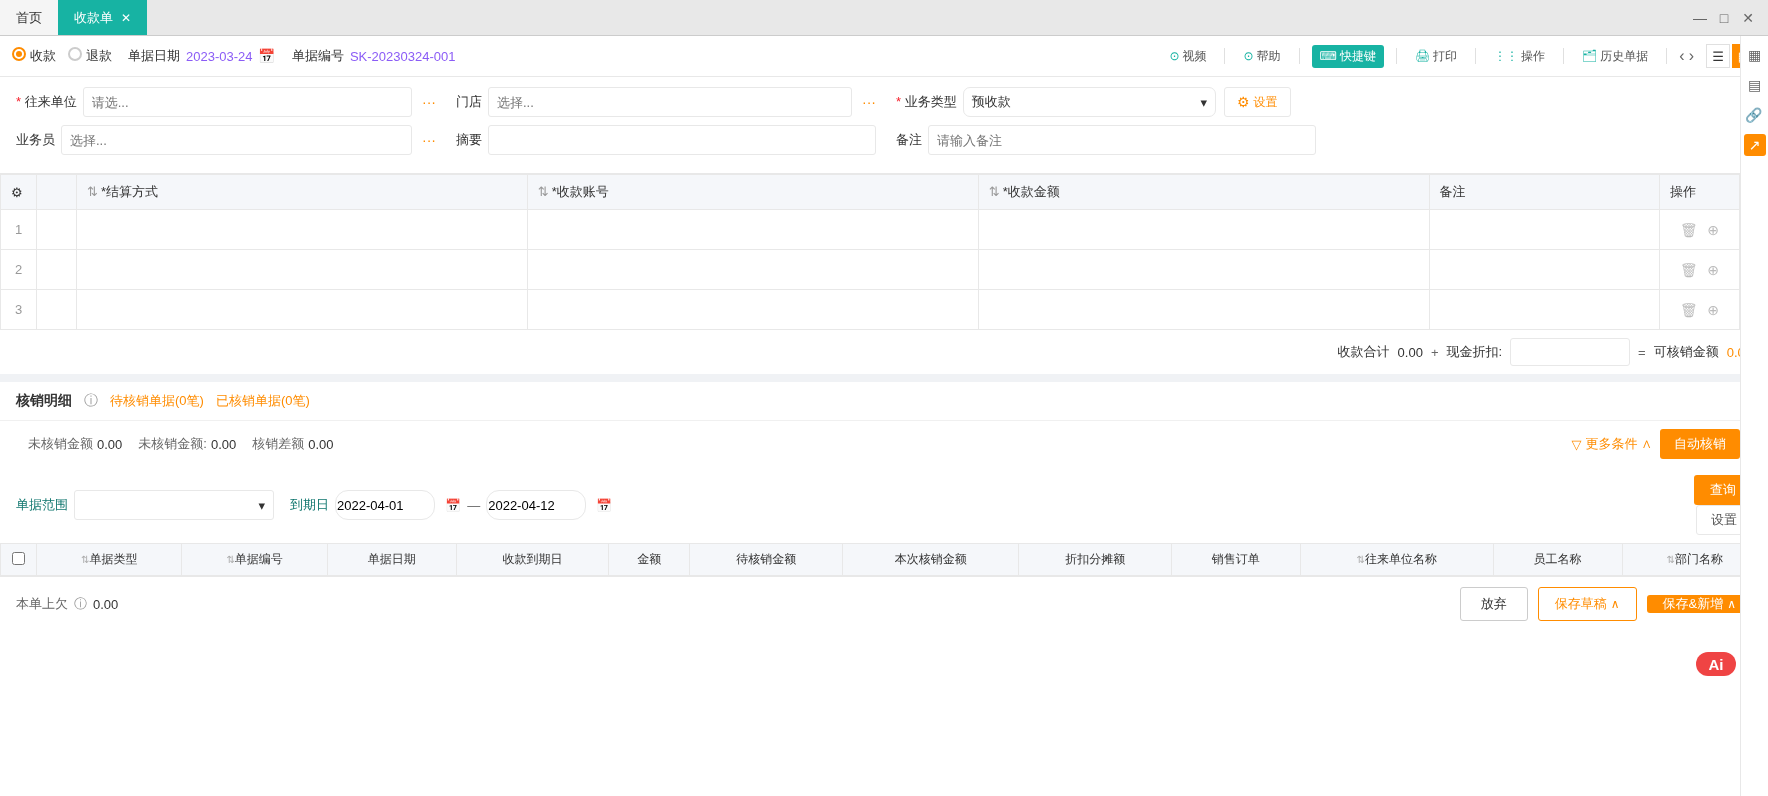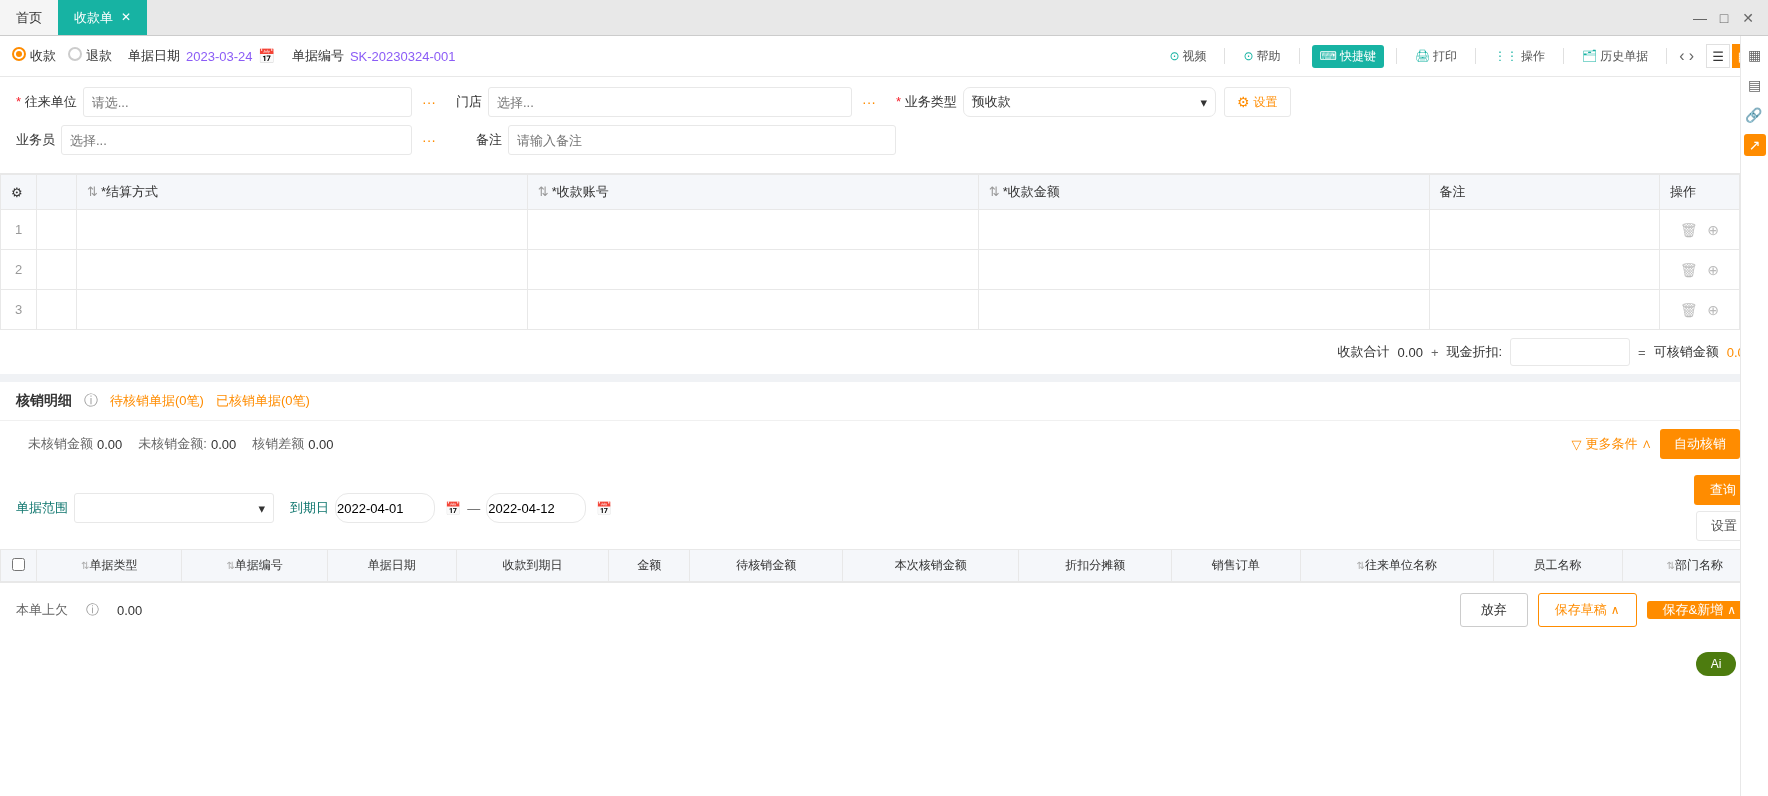"收款单" .tab-item.active { font-family: Liberation Serif, serif -> none }
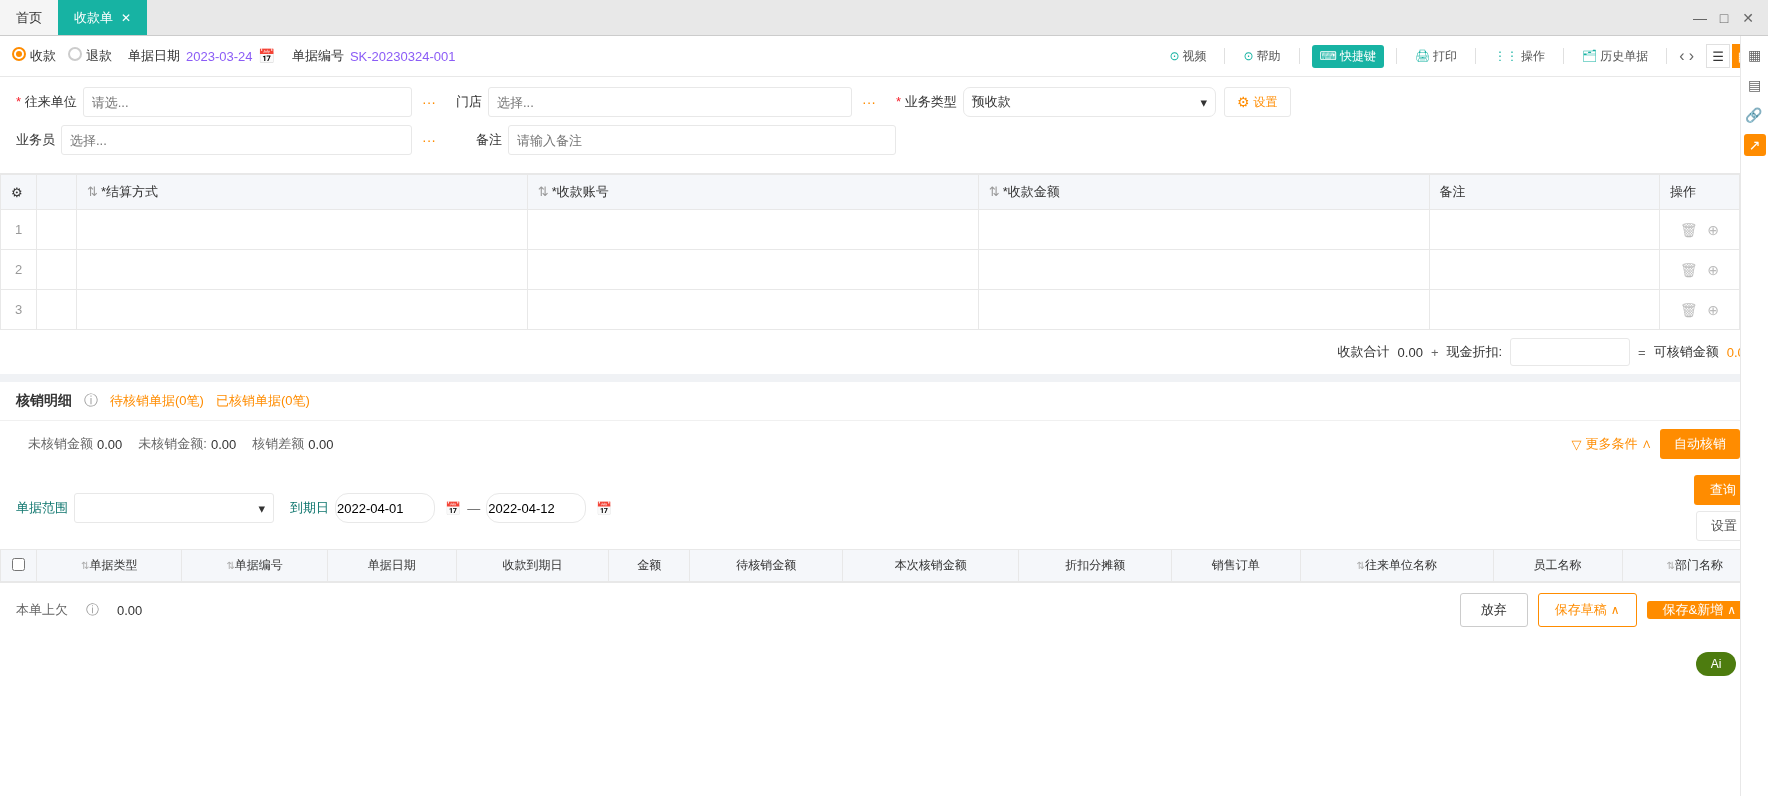"摘要" div.form-field { html: none -> <div> <span>摘要</span> <input> </div> }
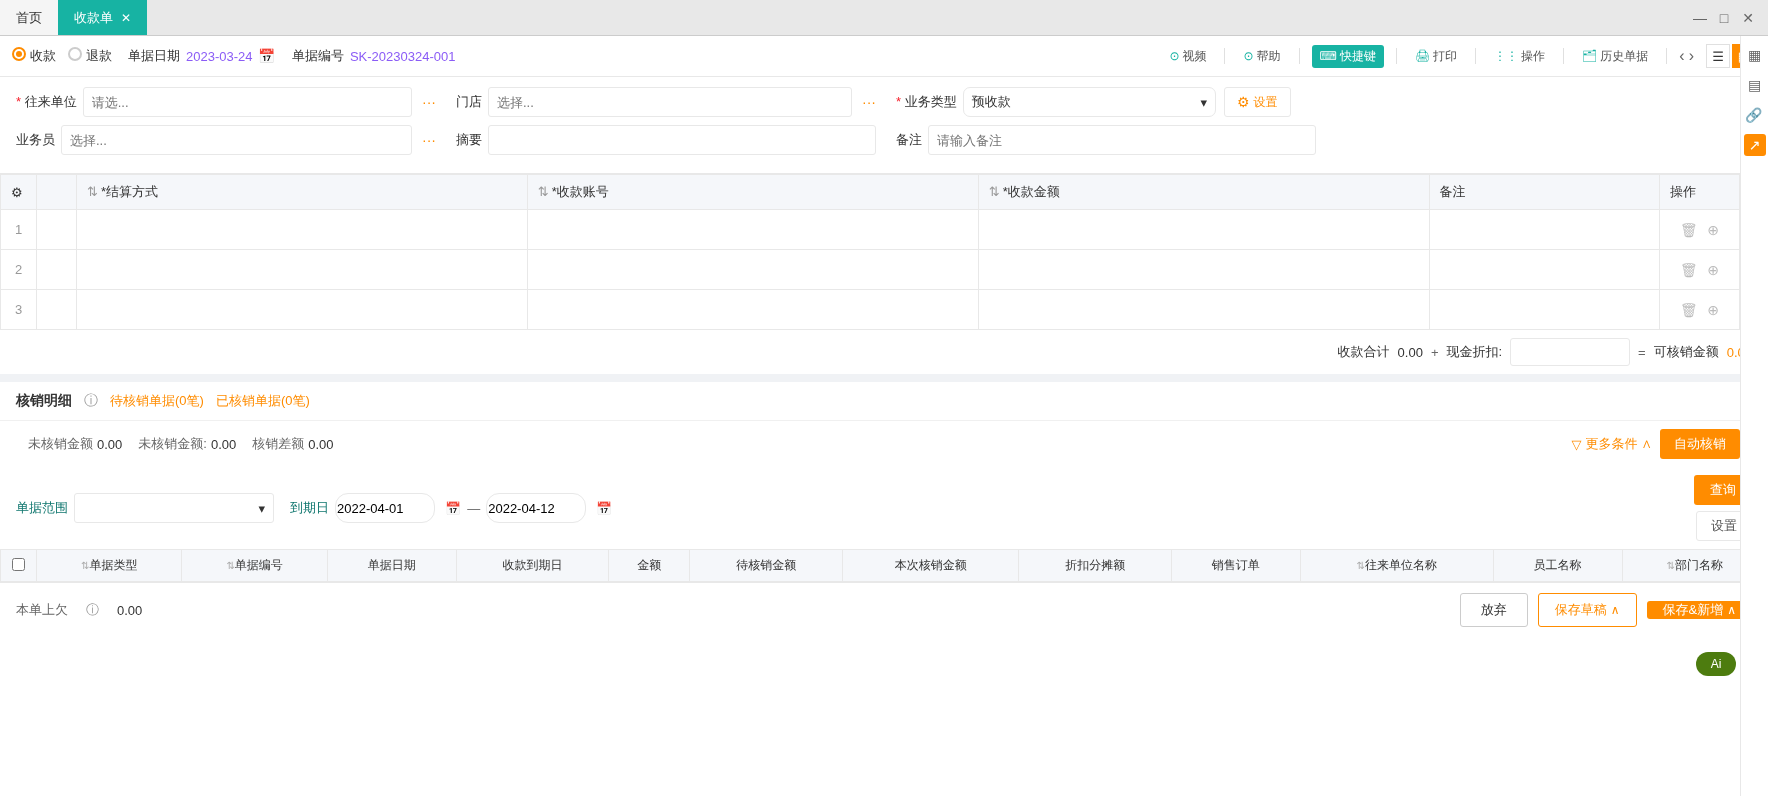"查询" .filter-right { gap: 6px -> none }
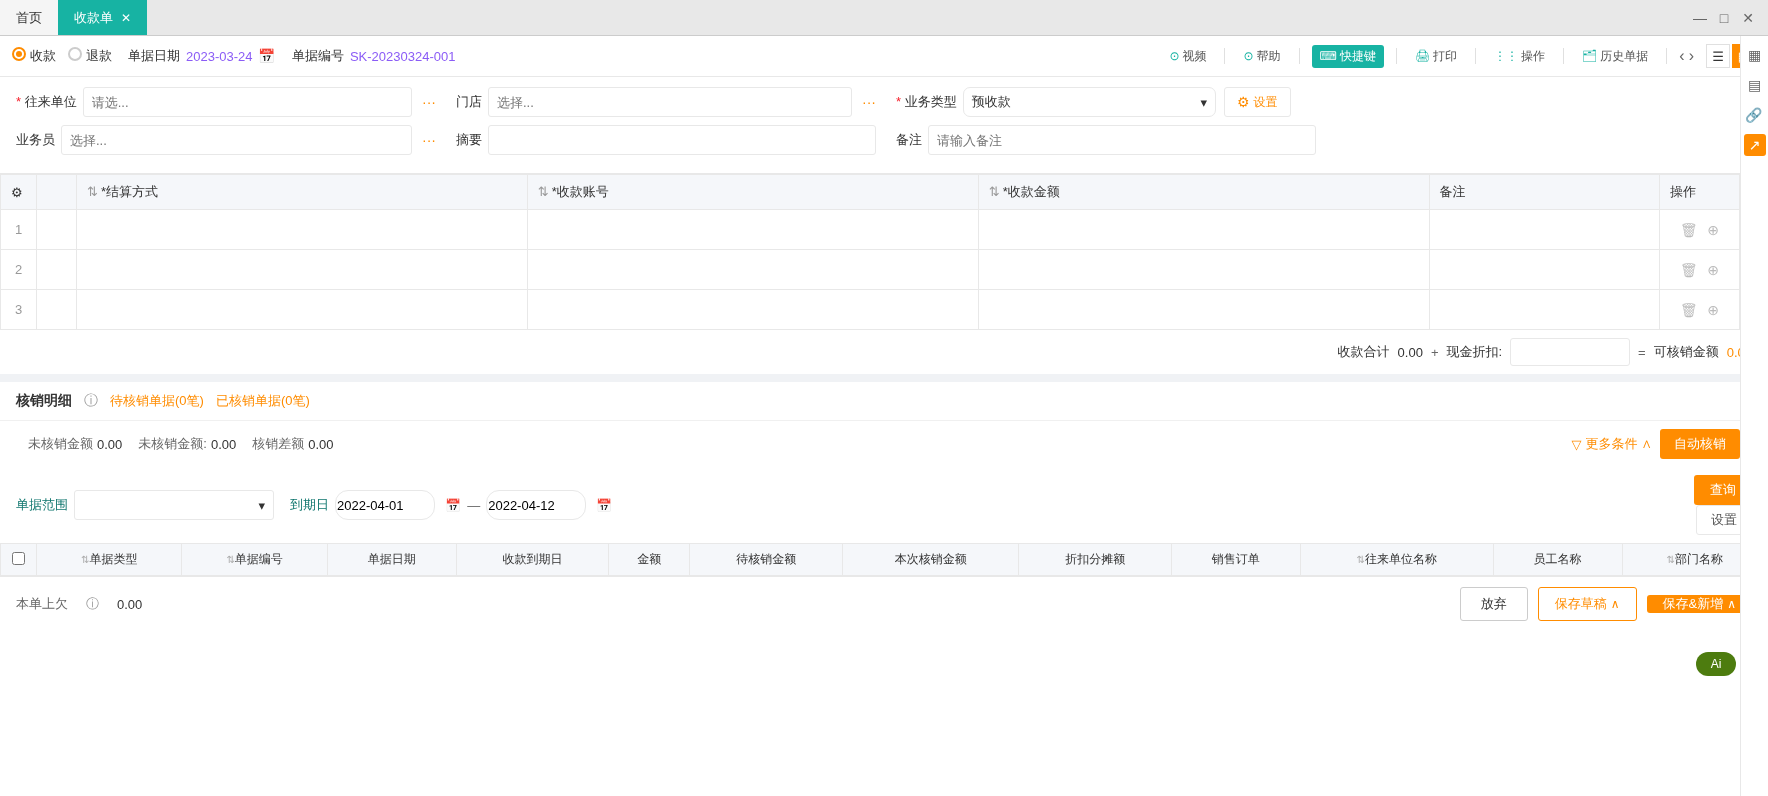"本单上欠" .footer-info { gap: 18px -> 6px }
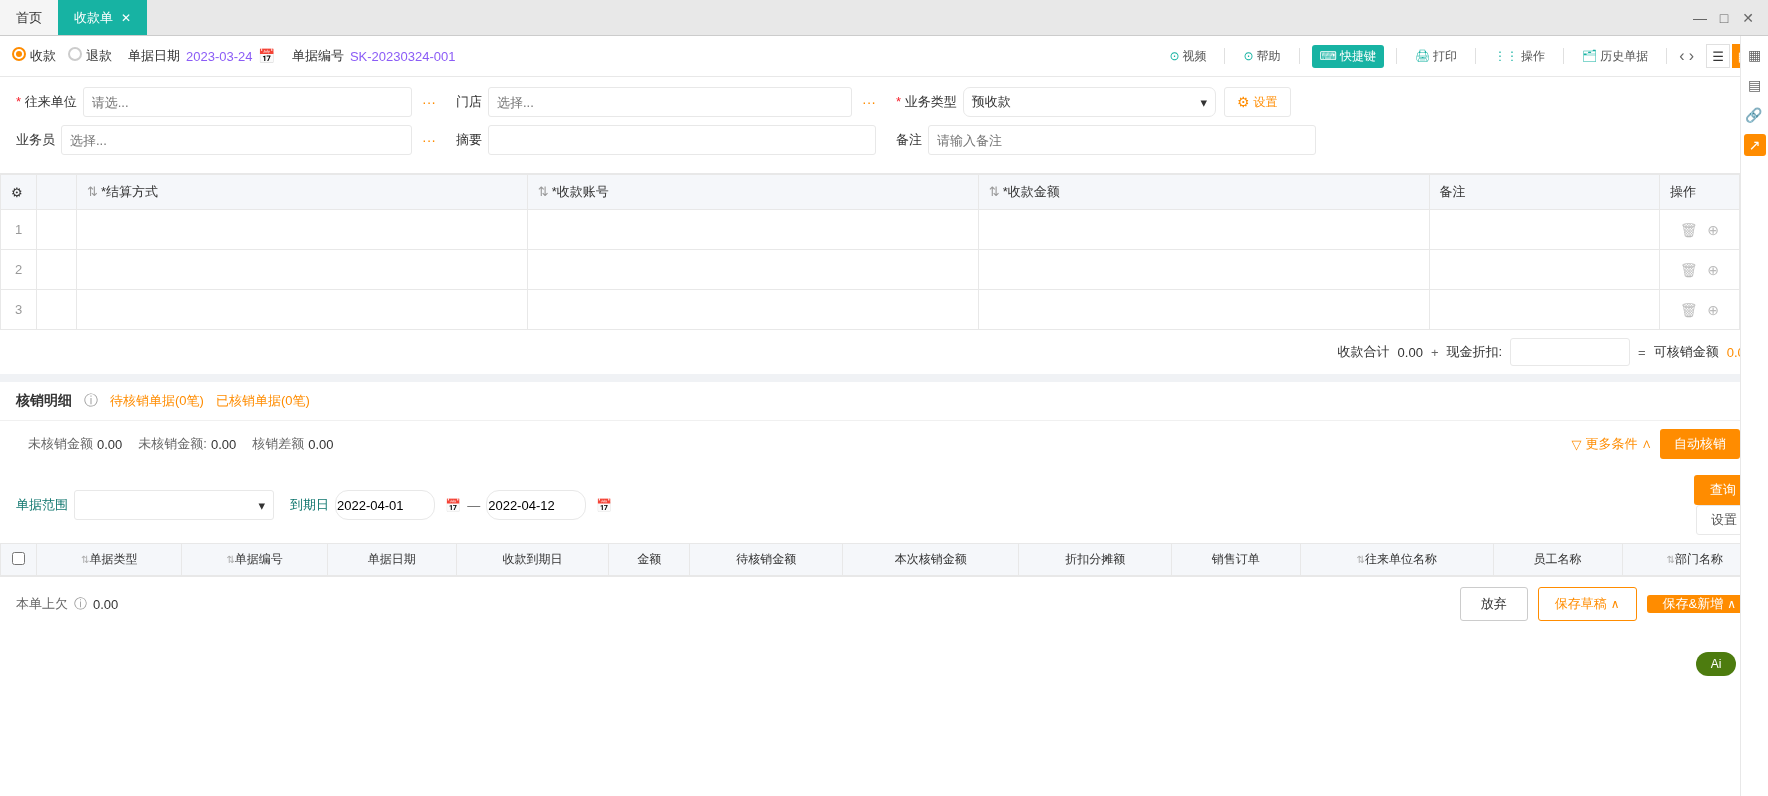"Ai" .ai-badge { background: #4d7c0f -> #ef4444; font-size: 12px -> 15px; font-weight: 400 -> 700 }
